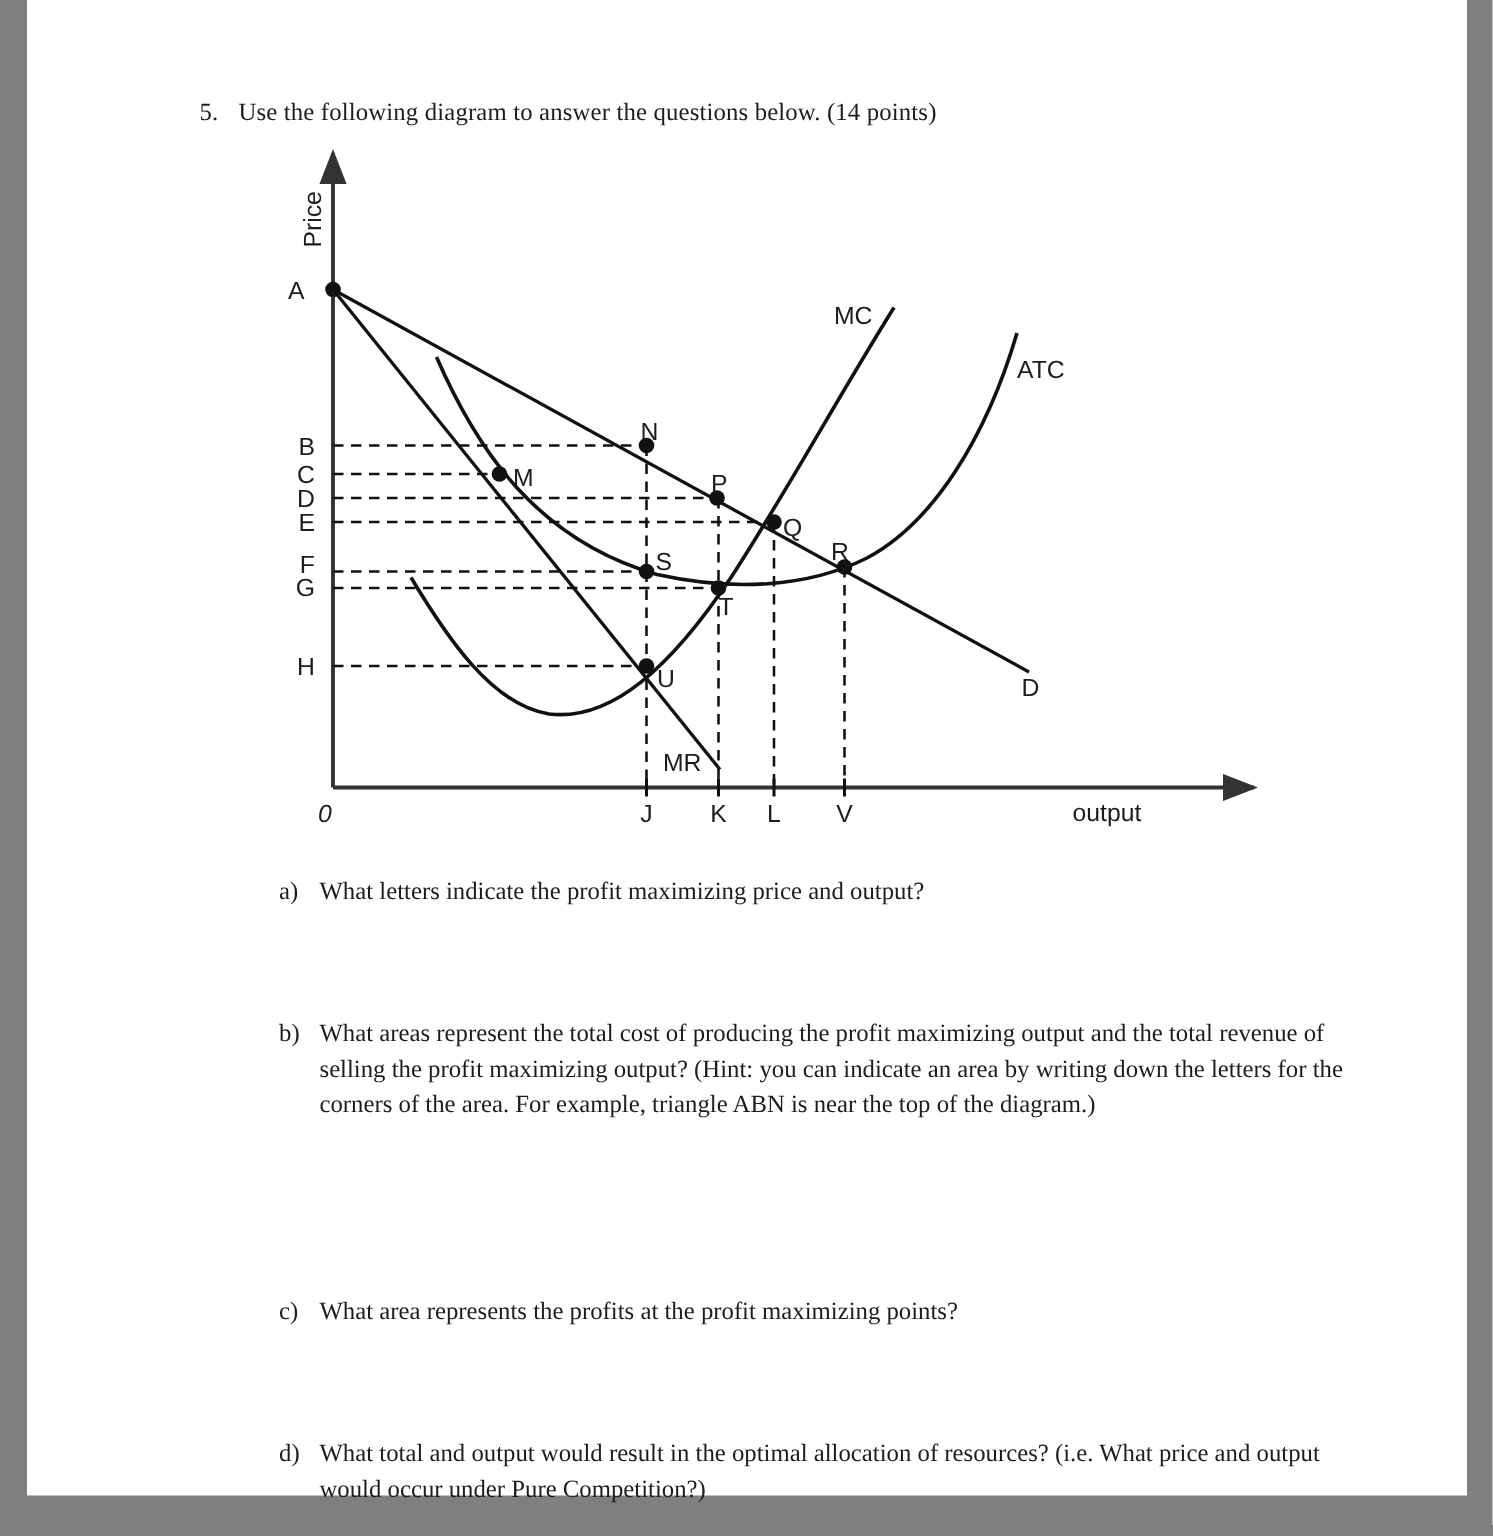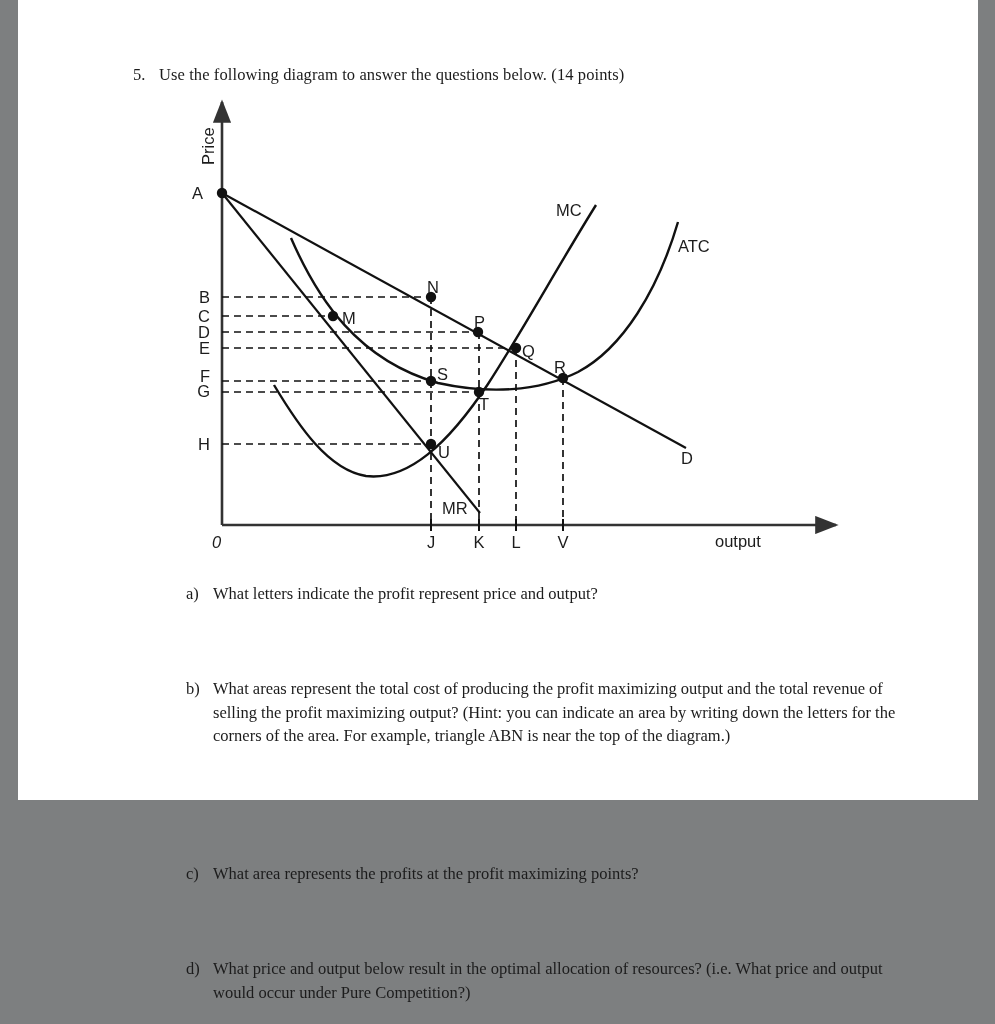"5. Use the following diagram" #page { height: 800px -> 997px }
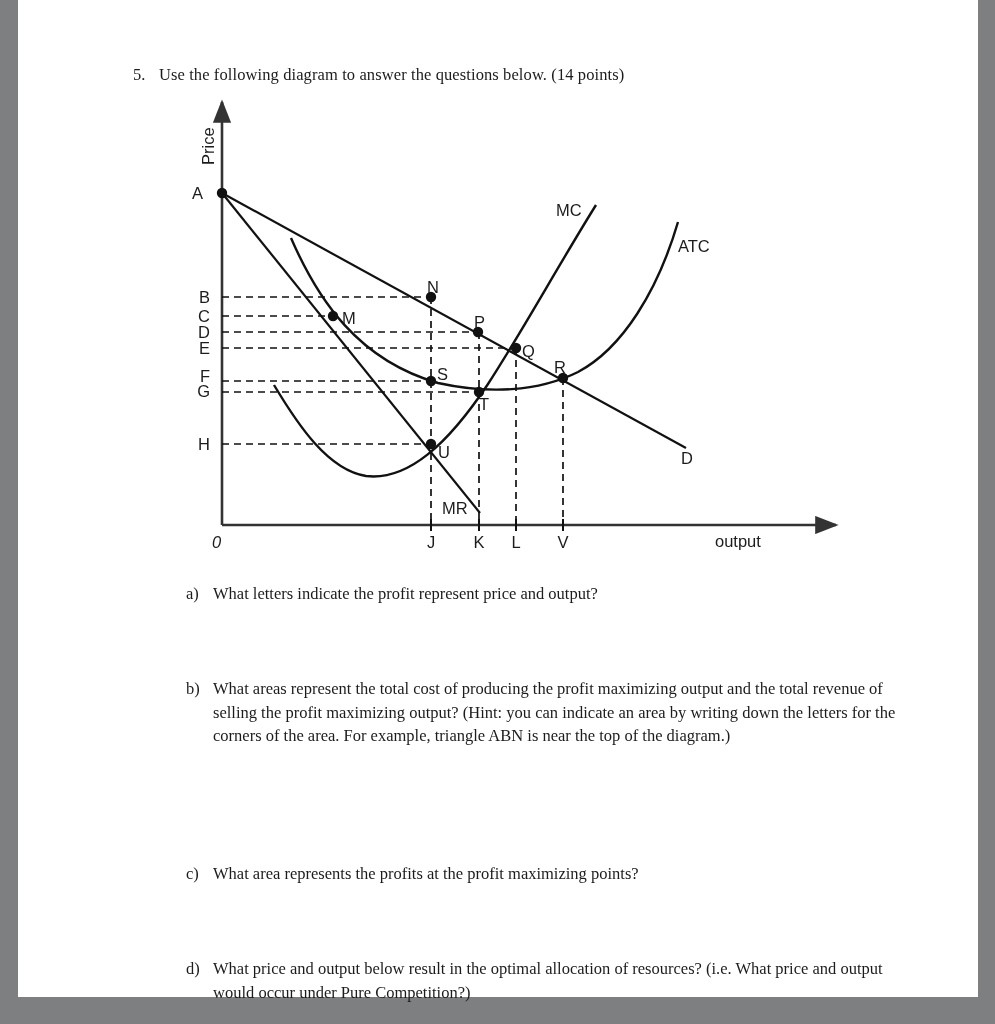"What letters indicate the profit" span.qtext { text: represent -> maximizing }
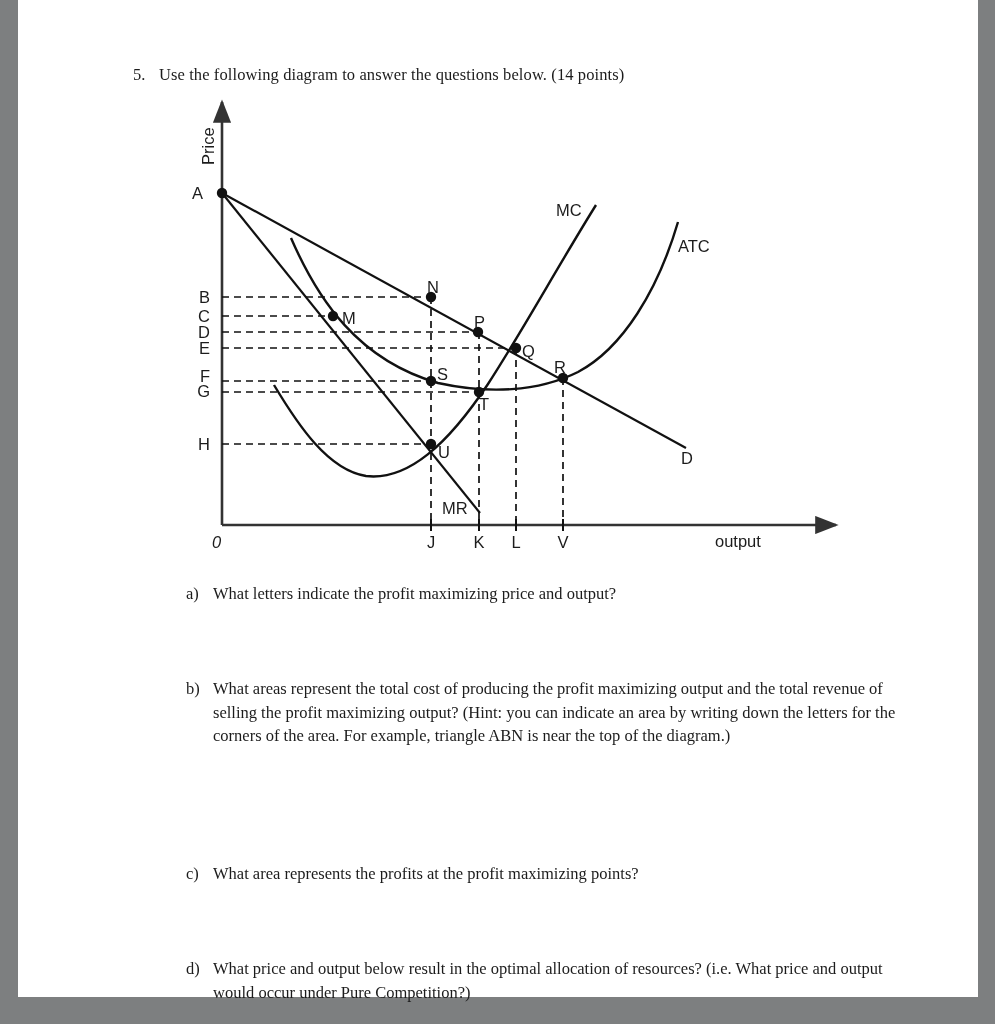"What price and output below" span.qtext { text: price and output below -> total and output would }
